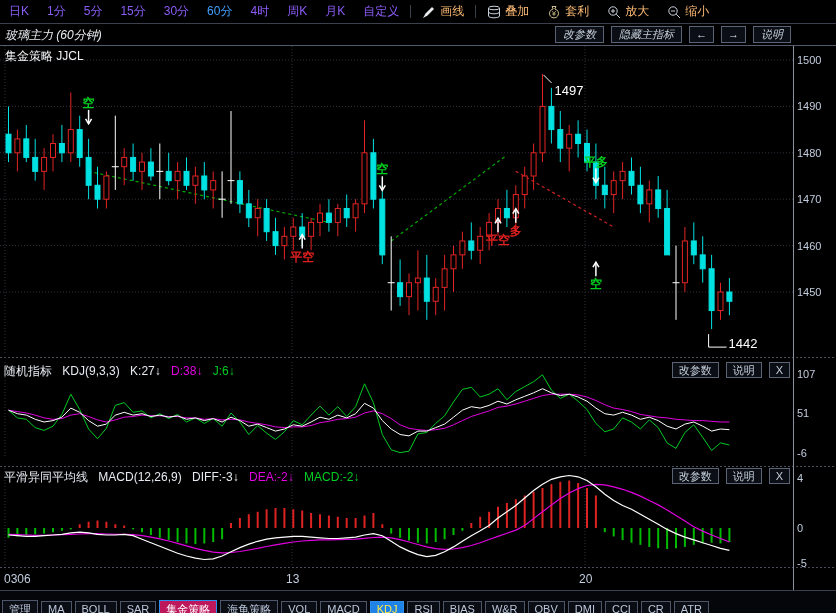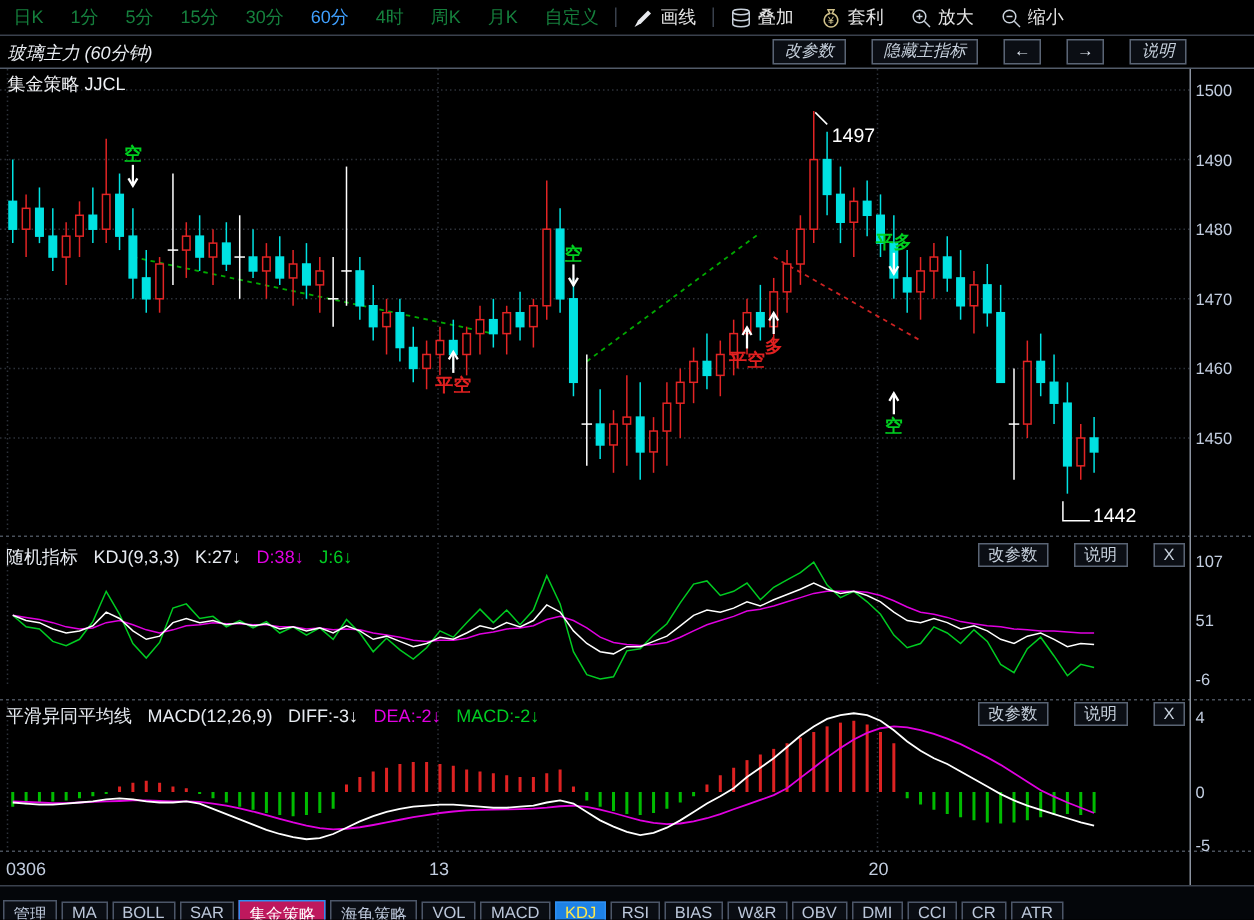"日K" .period { color: #15803d -> #8b5cf6 }
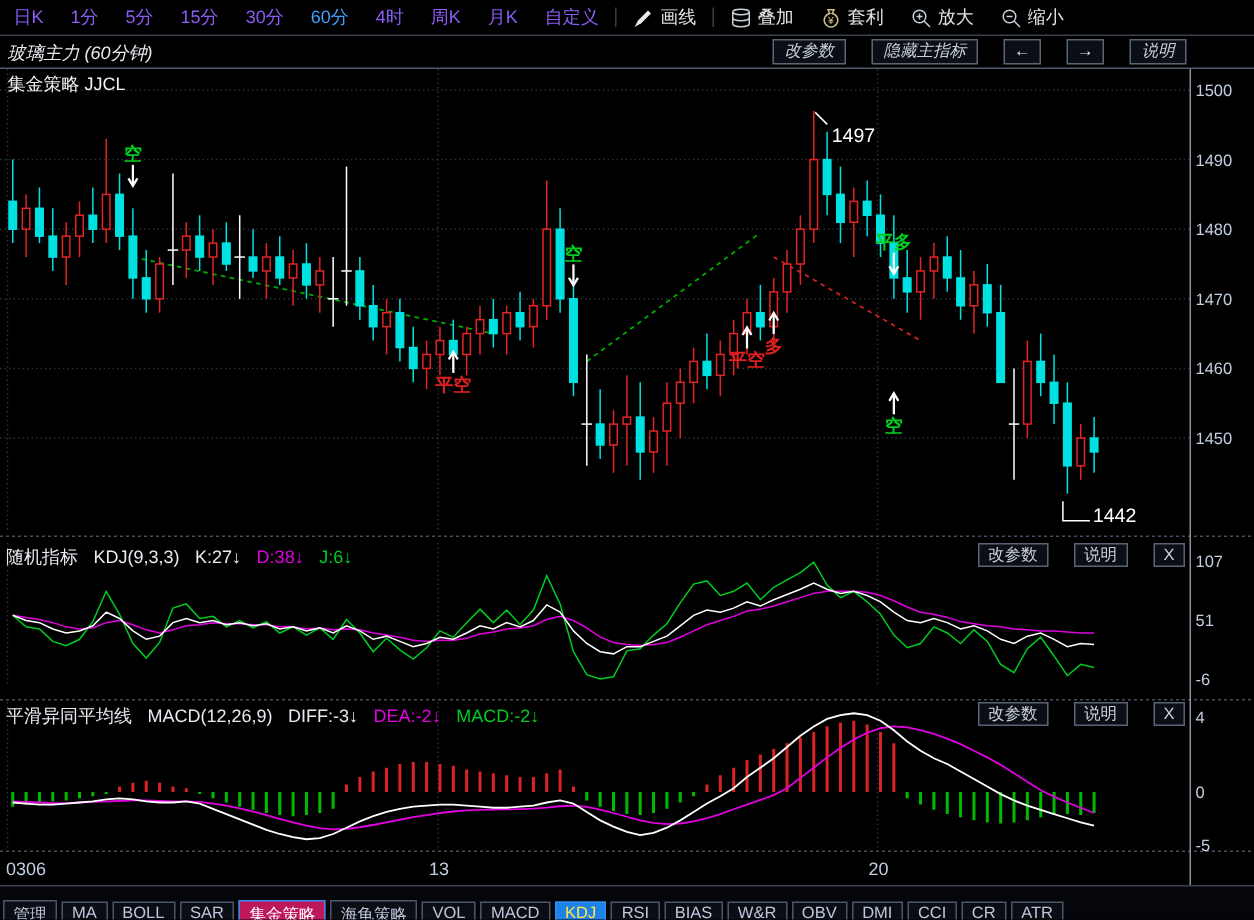"画线" .tool { color: #e5e5e5 -> #fdba74 }
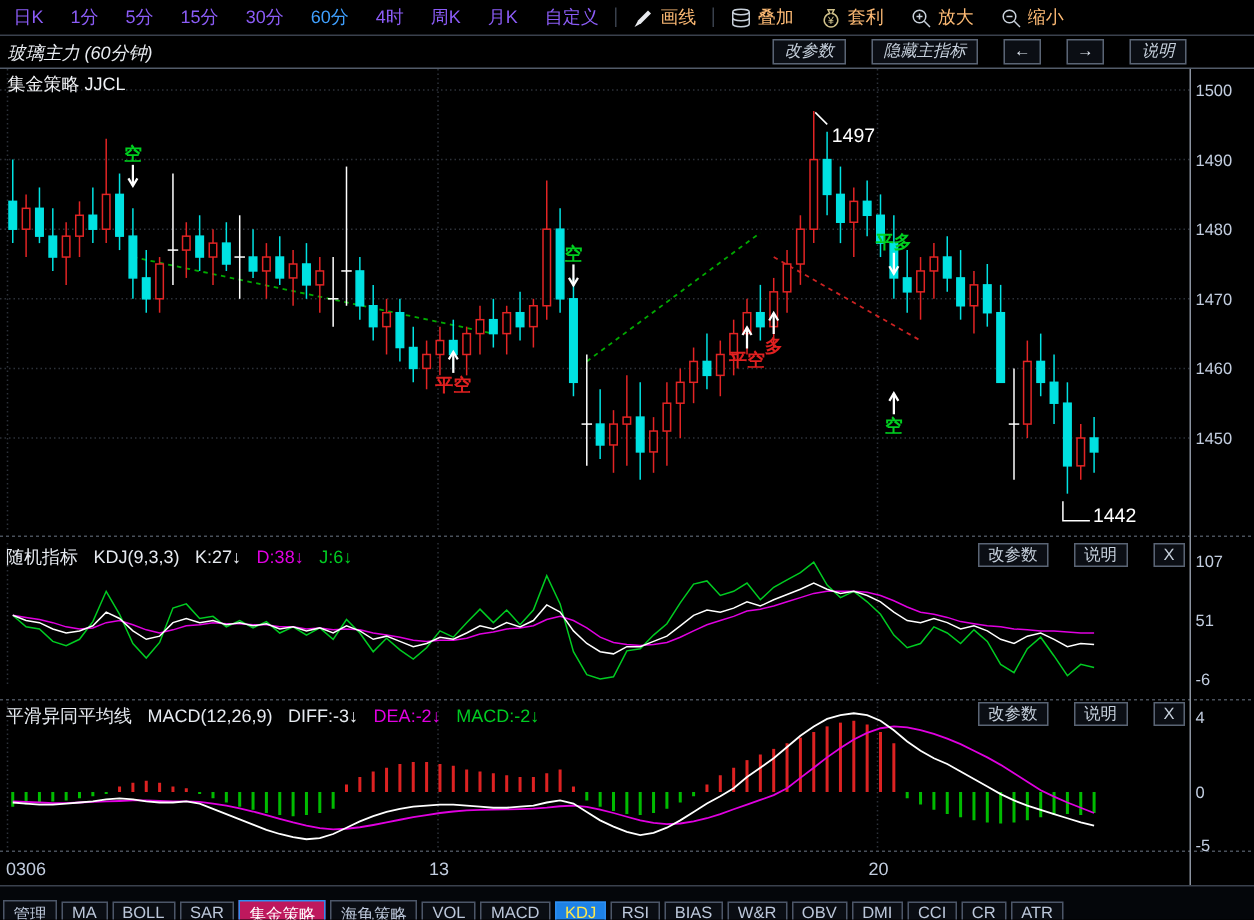"改参数" .btn-row { gap: 17px -> 7px }
